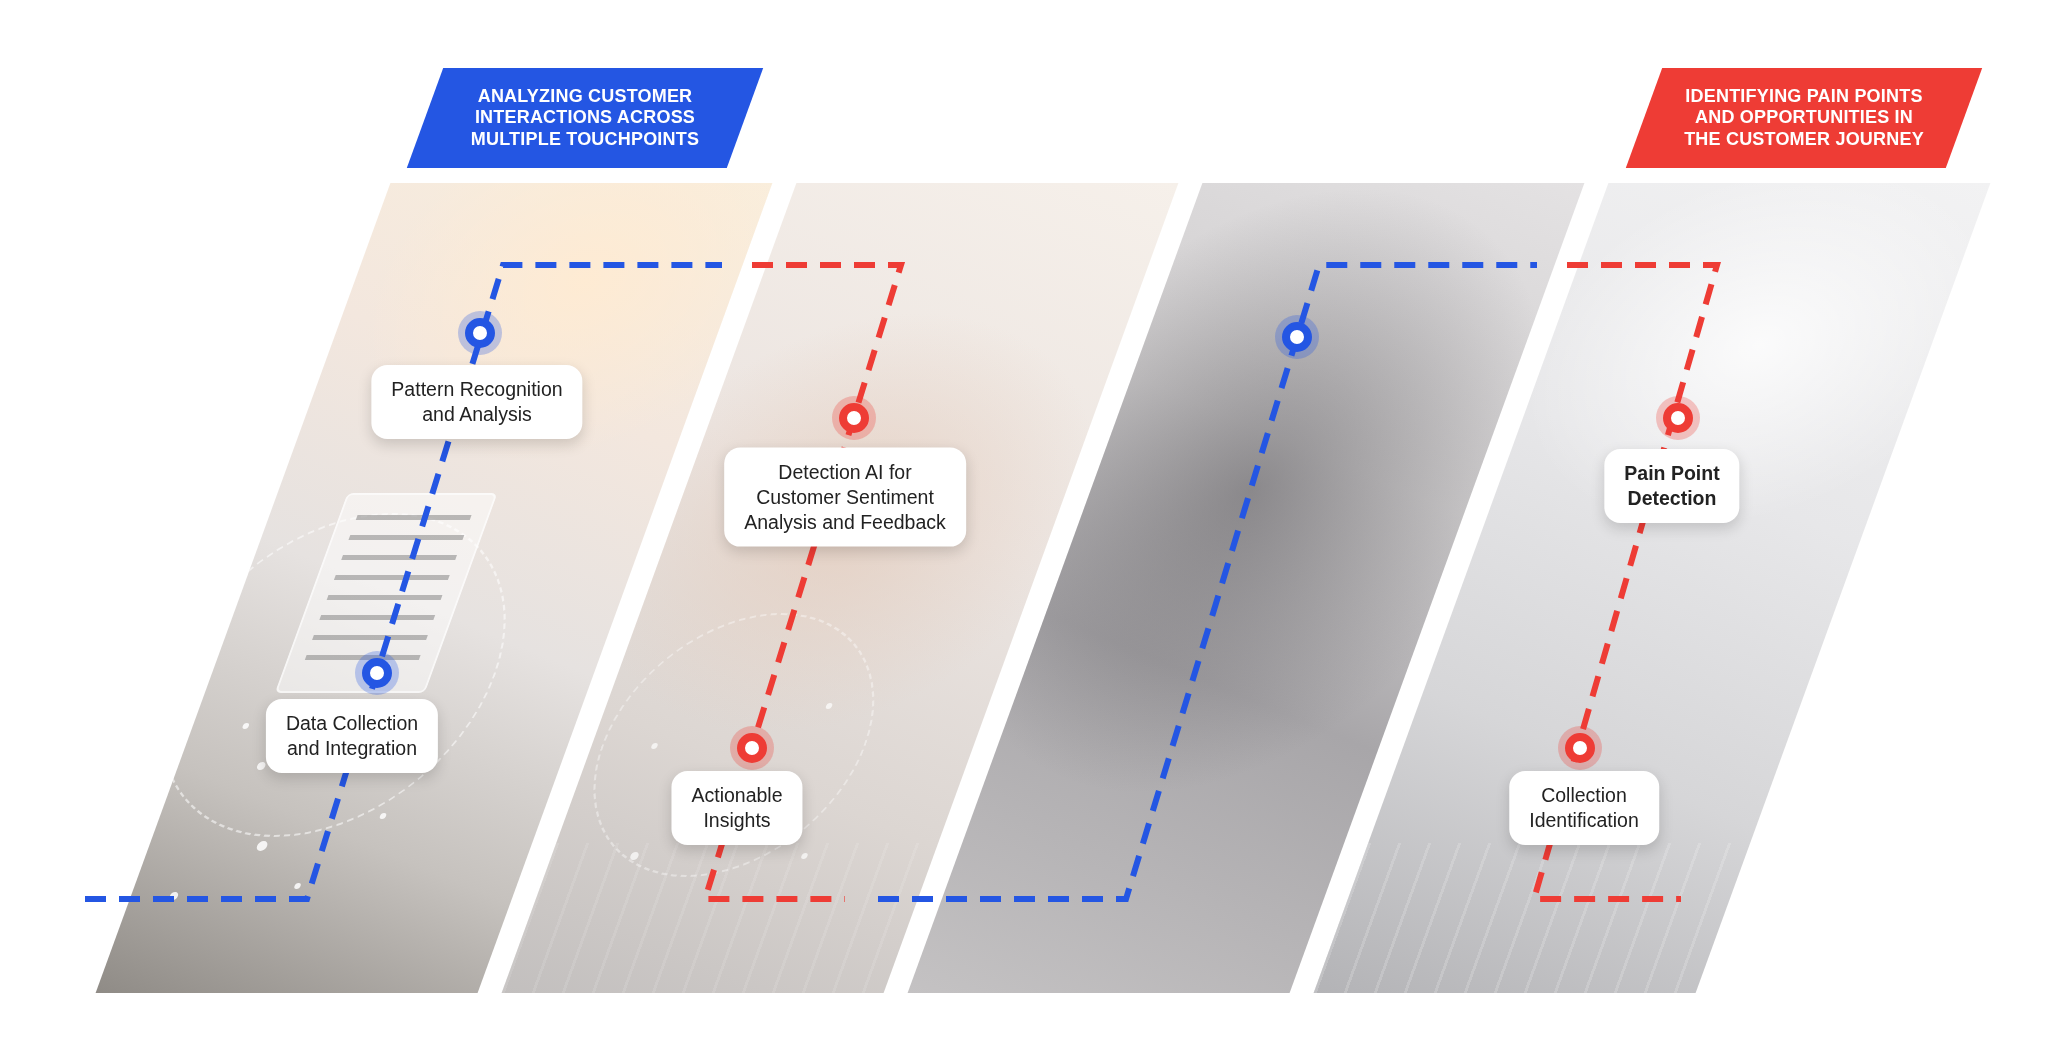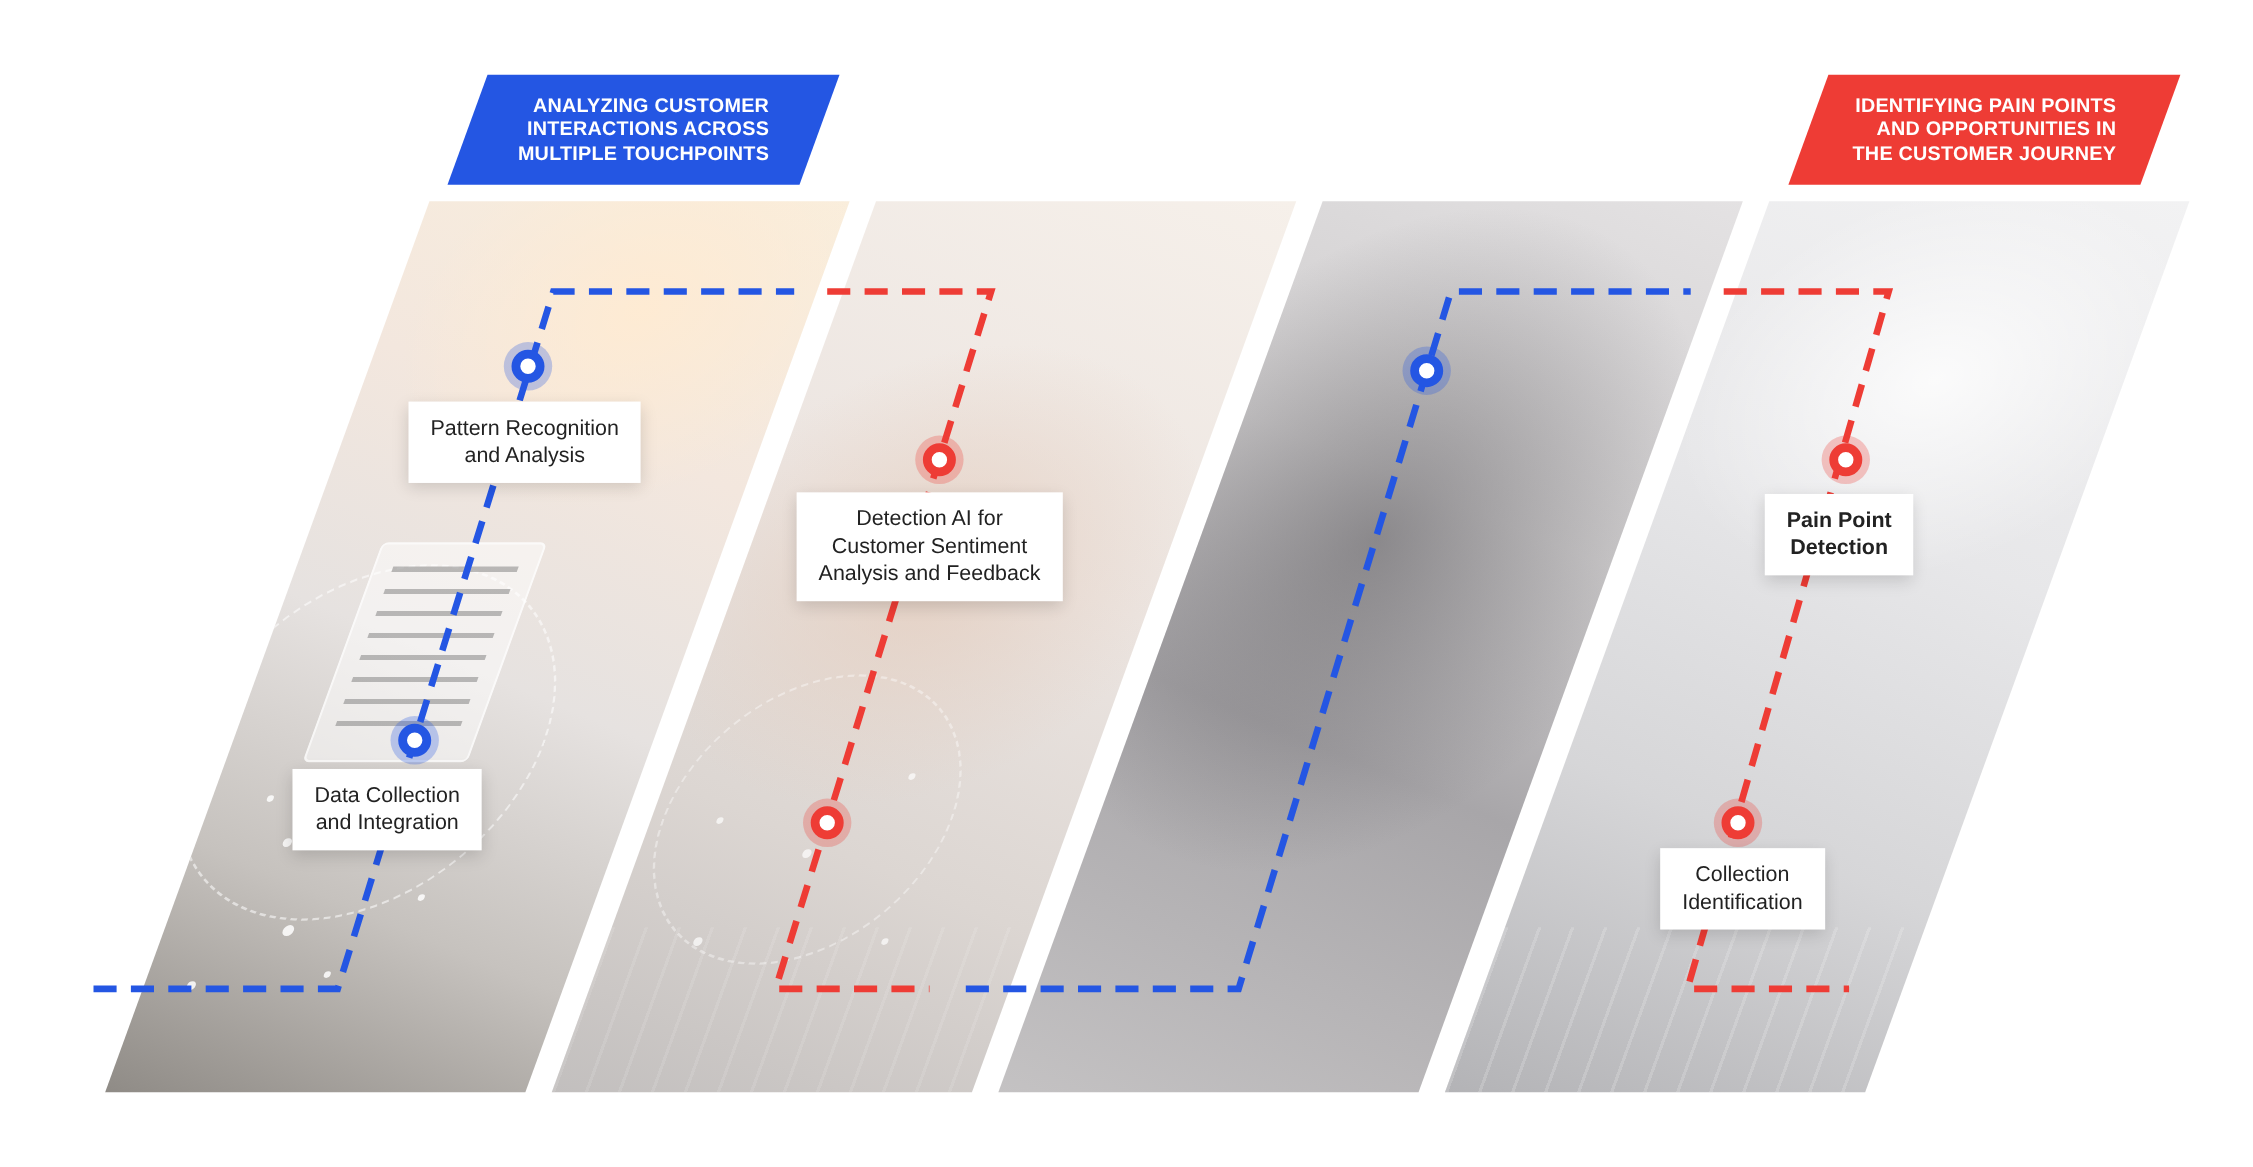"ANALYZING CUSTOMER" .banner-text { text-align: right -> center }
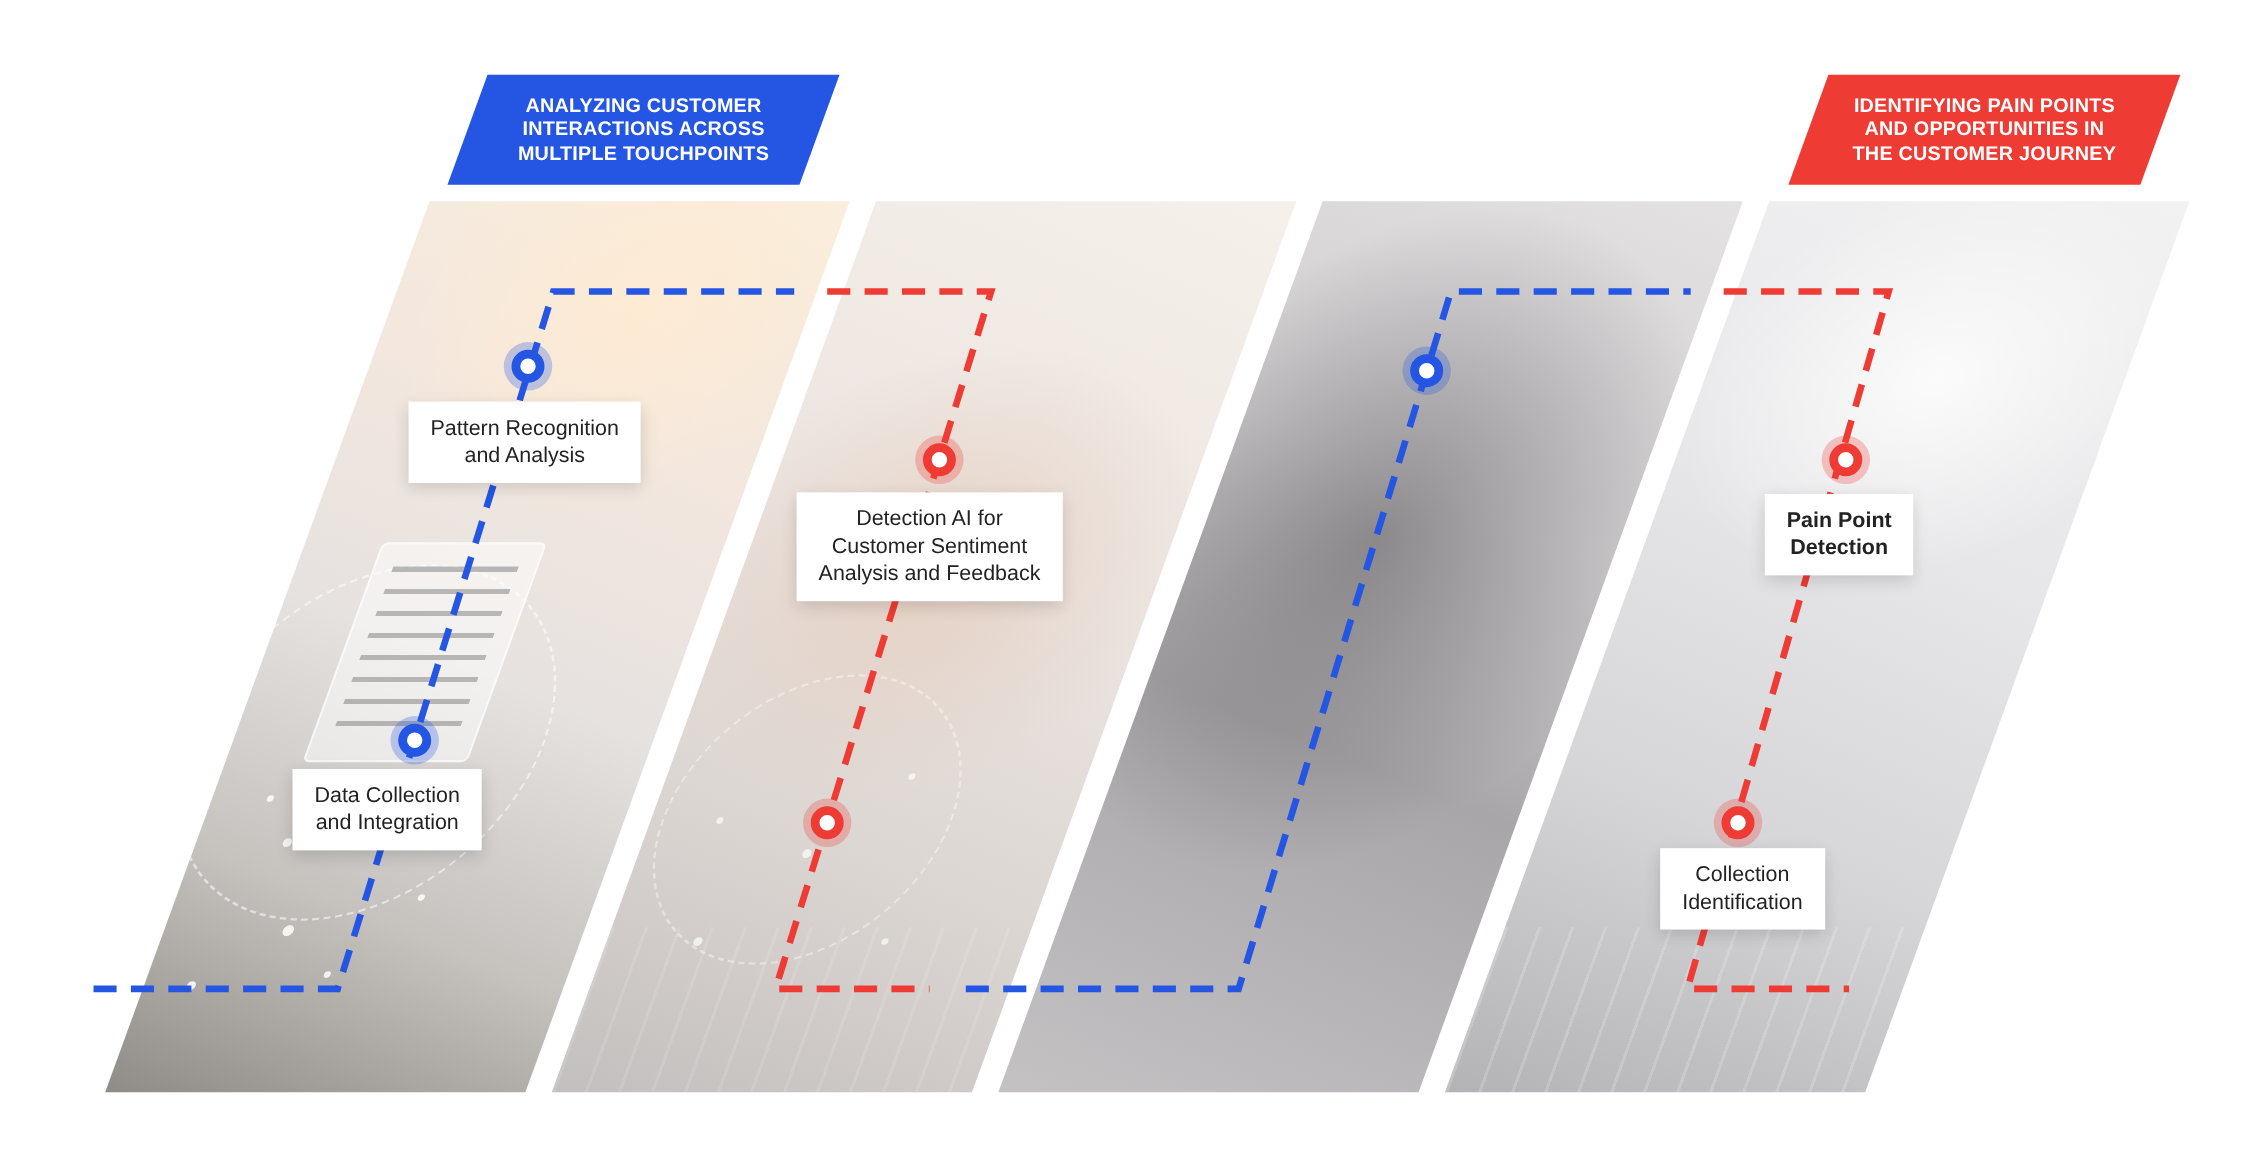"Pattern Recognition" .step-label { border-radius: 0 -> 16px }
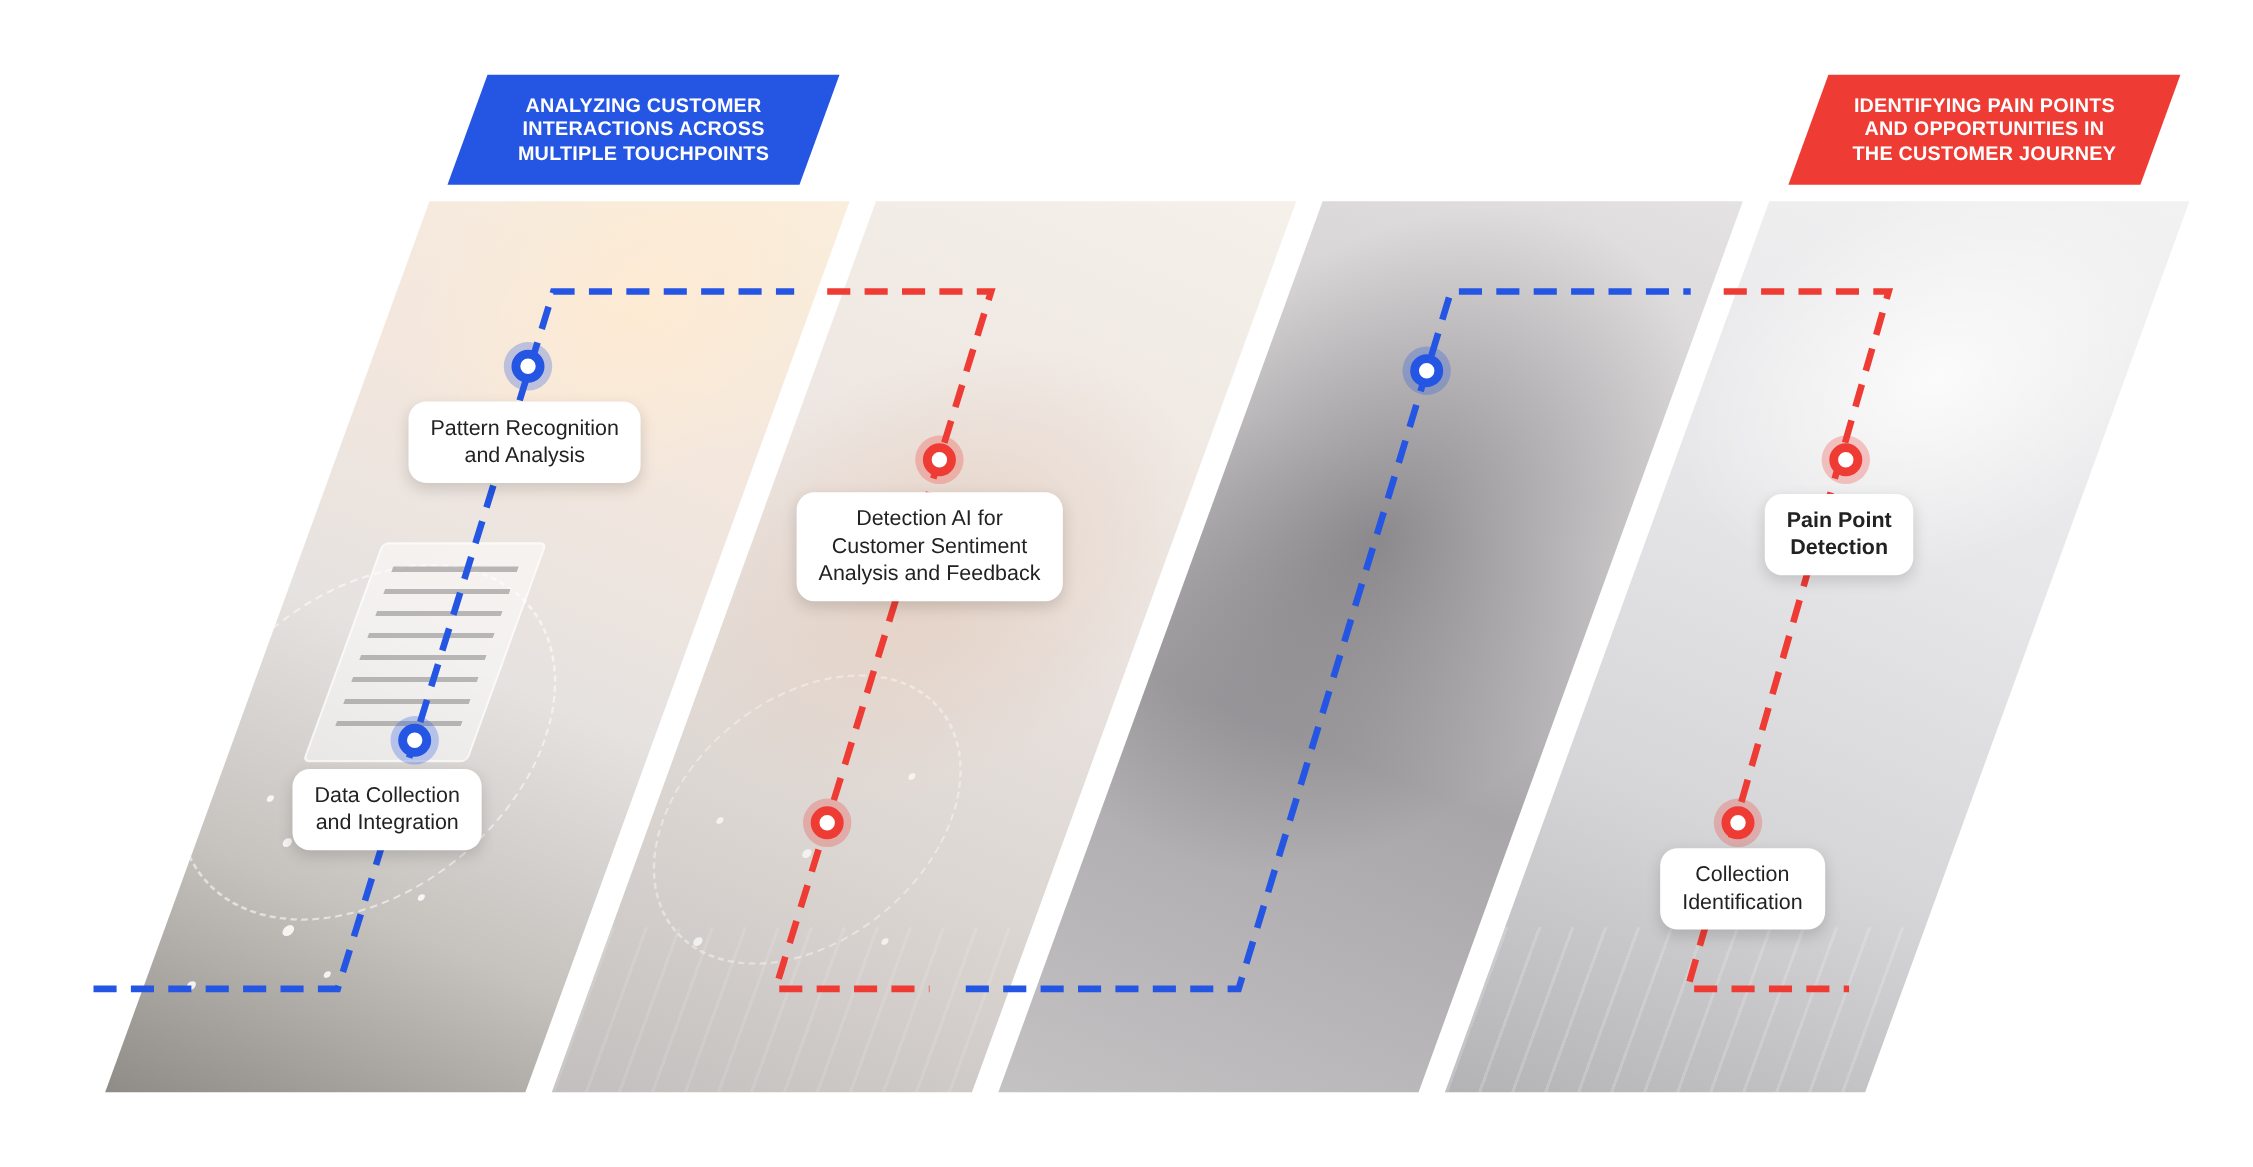"Actionable" div.step-label { html: none -> <div>Actionable Insights</div> }
